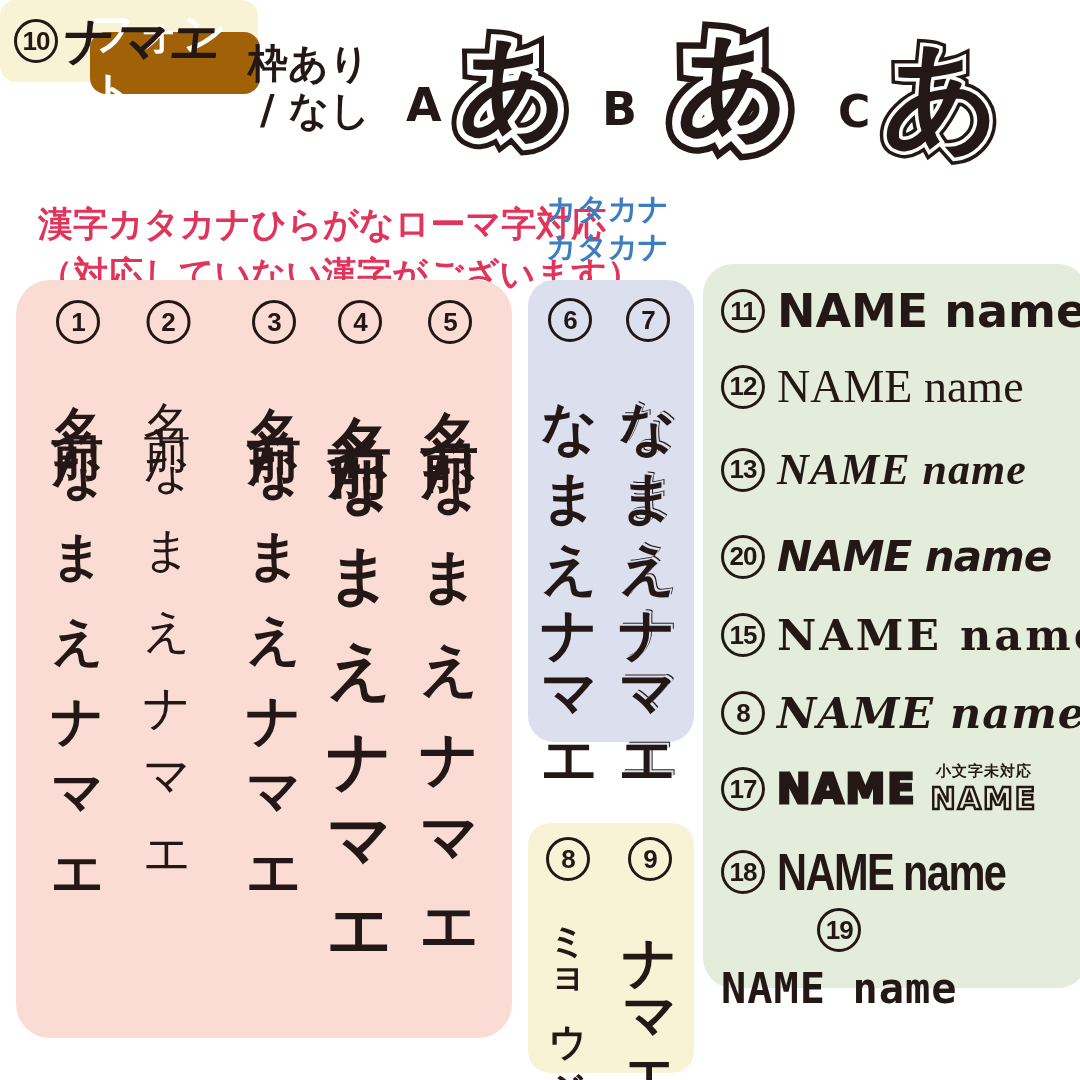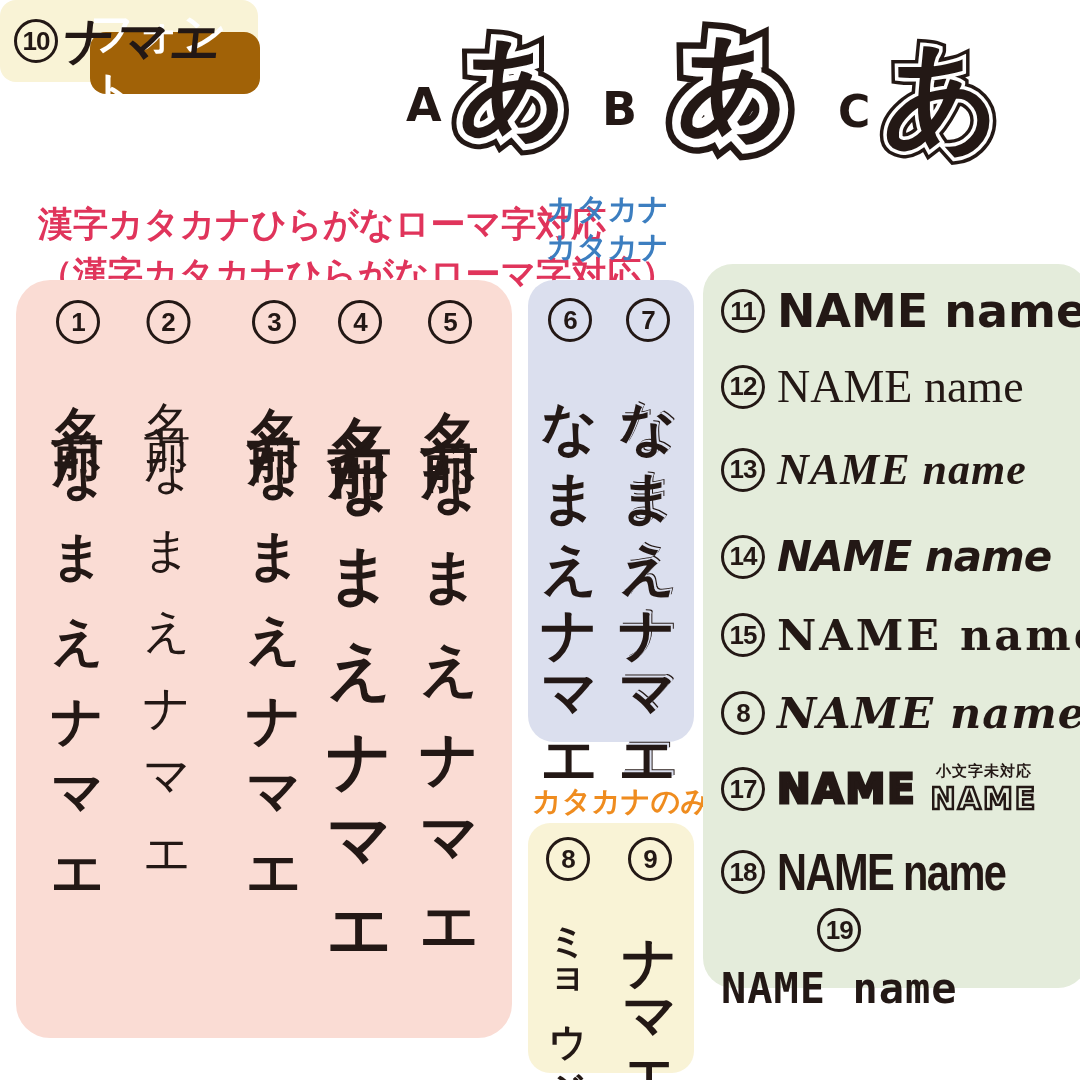"枠あり" div.frame-label { html: none -> <div> <div>枠あり</div> <div>/ なし</div> </div> }
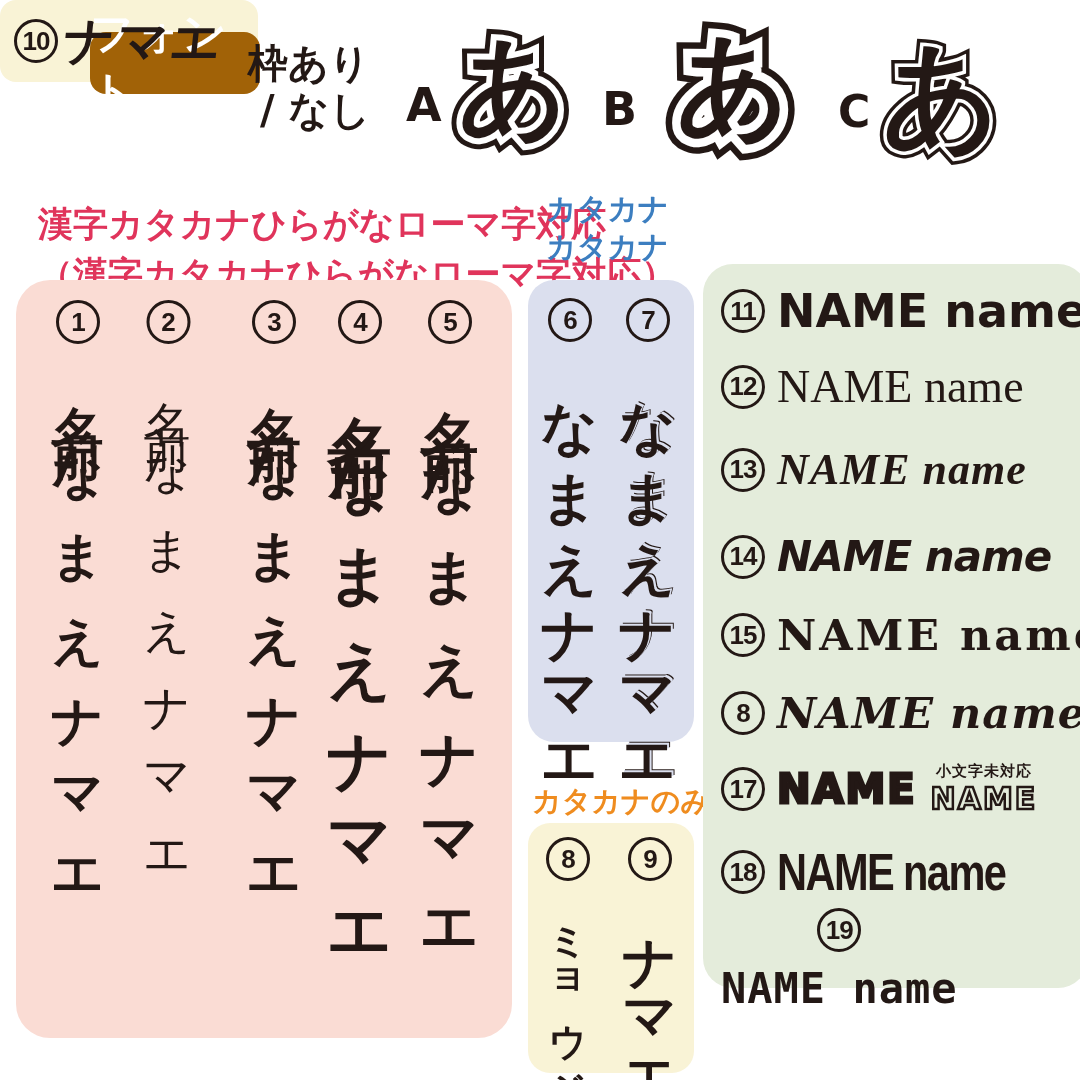"（漢字カタカナひらがなローマ字対応）" div { text: 漢字カタカナひらがなローマ字対応 -> 対応していない漢字がございます }
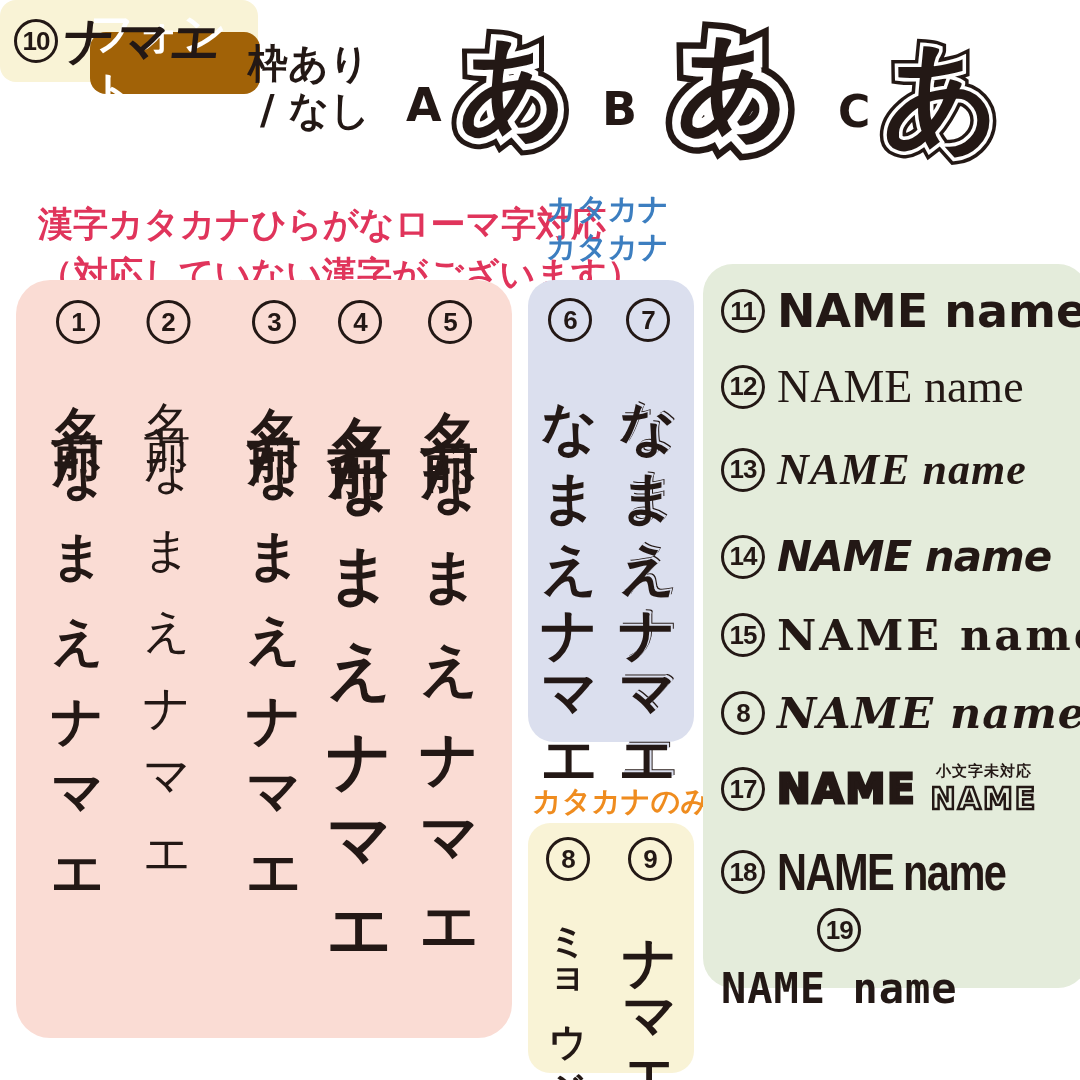"14" span.circle { text: 14 -> 20 }
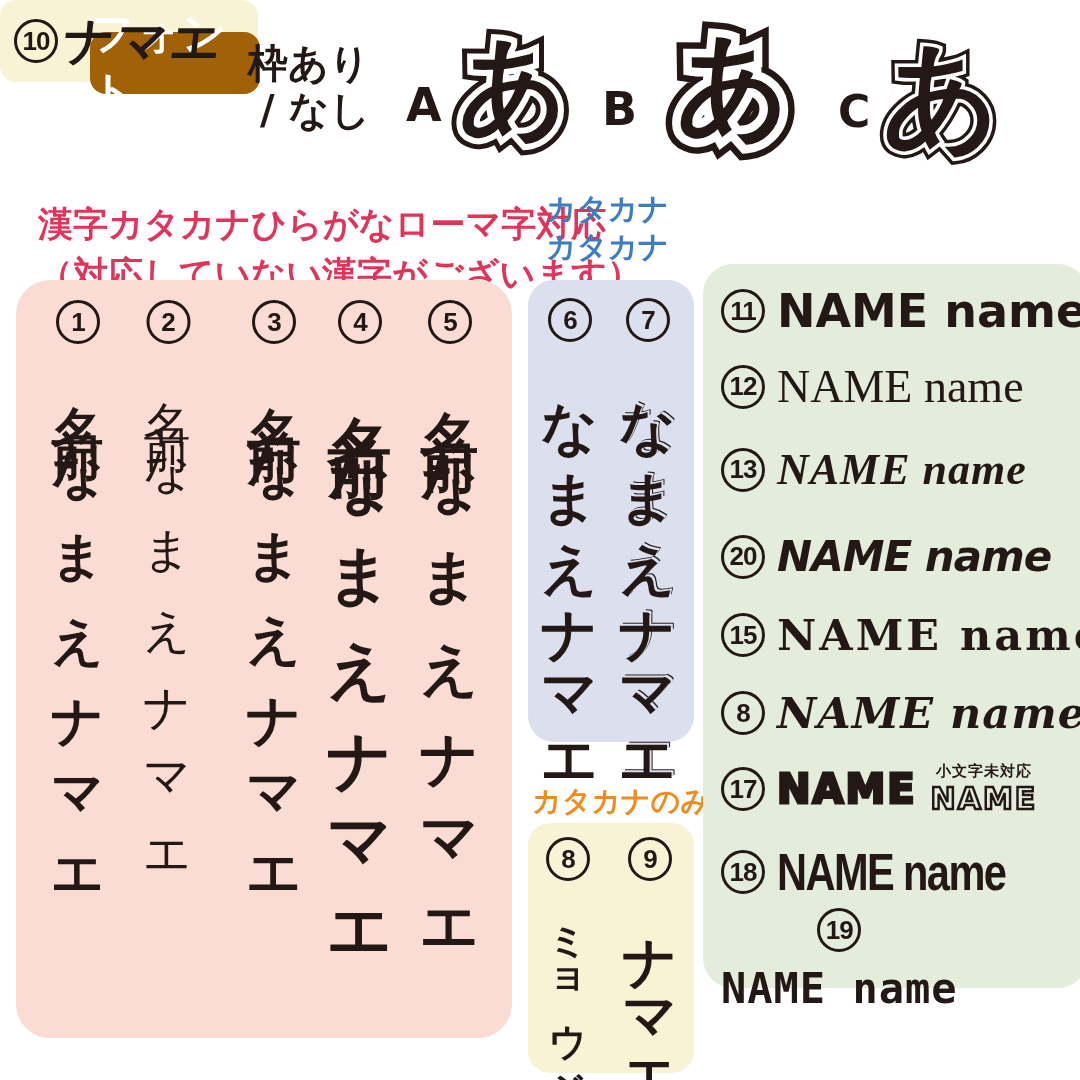"カタカナのみ" div.katakana-label { html: <div>カタカナのみ</div> -> none }
